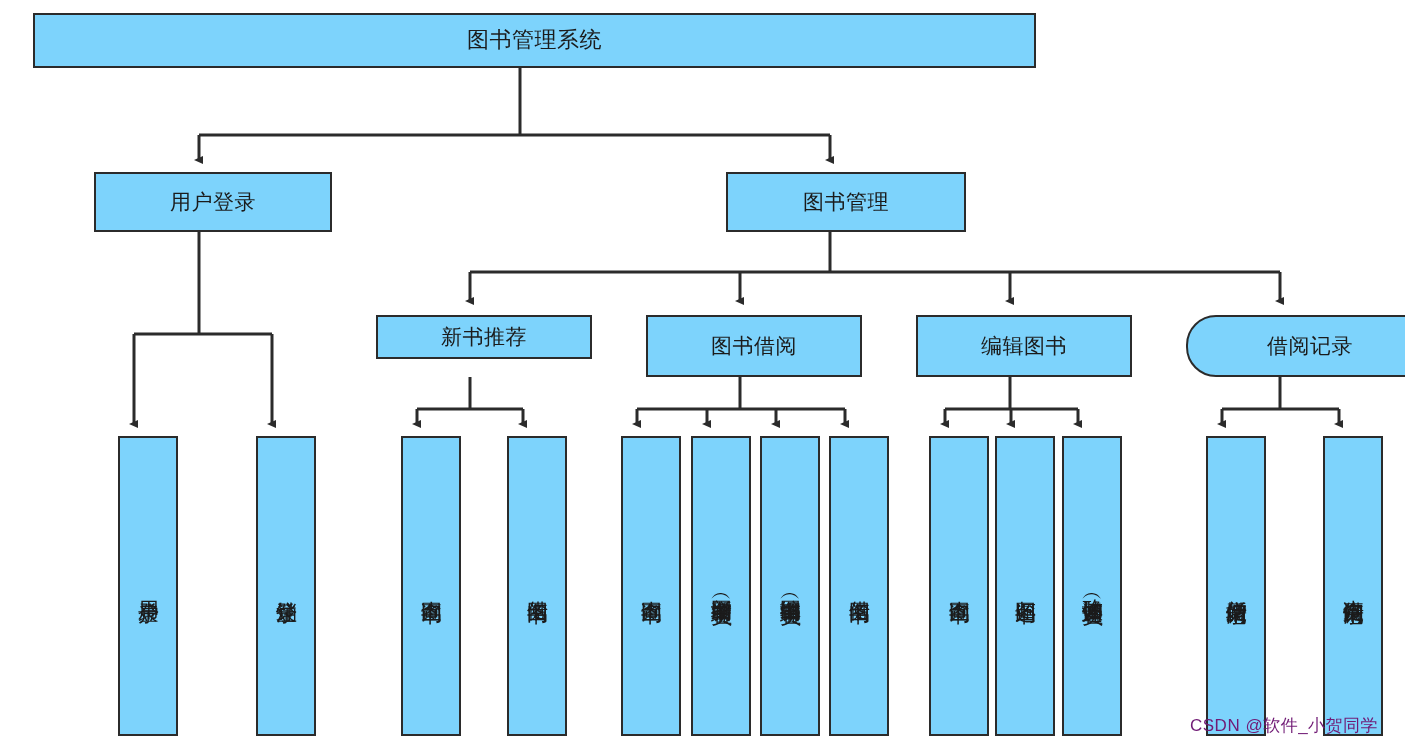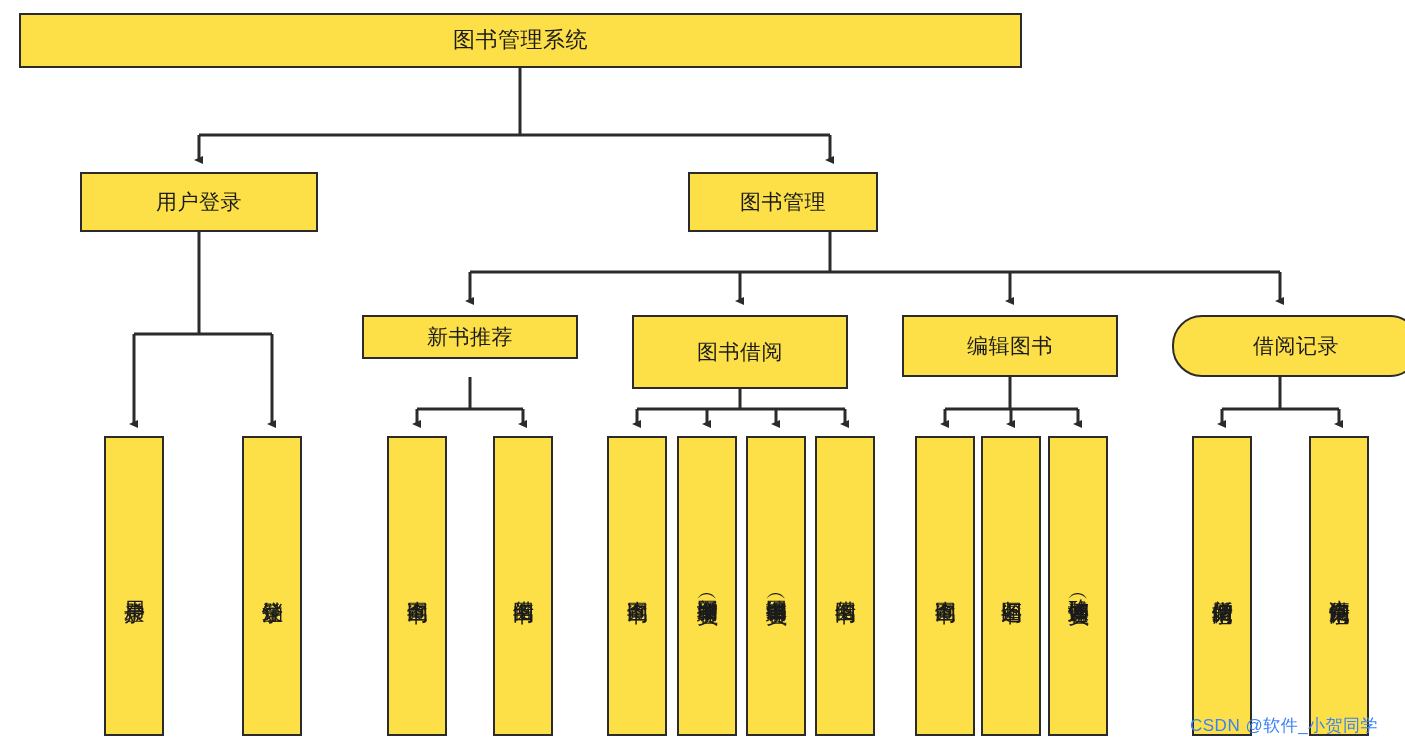"图书管理系统" .node { background: #fde047 -> #7dd3fc; margin-left: none -> 14px }
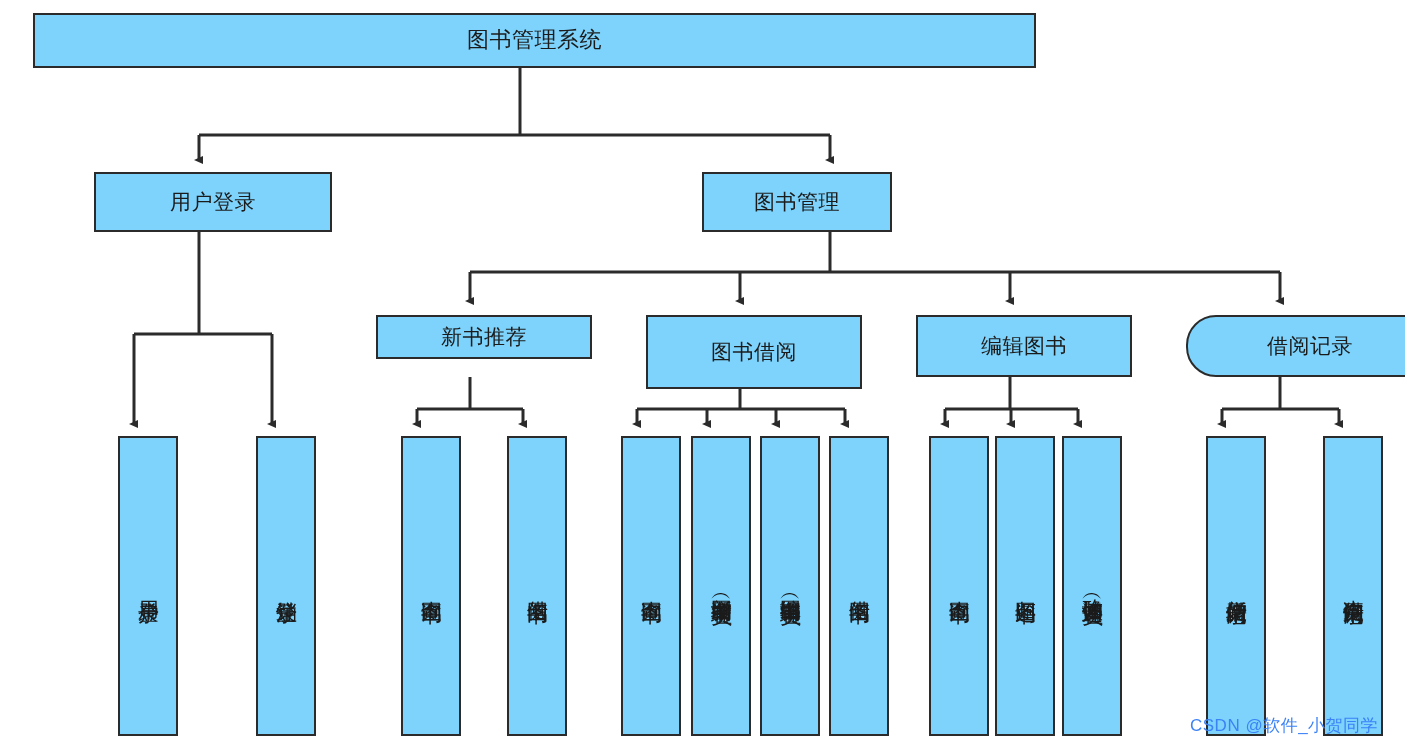"图书管理" div.node { left: 688px -> 712px; width: 190px -> 240px }
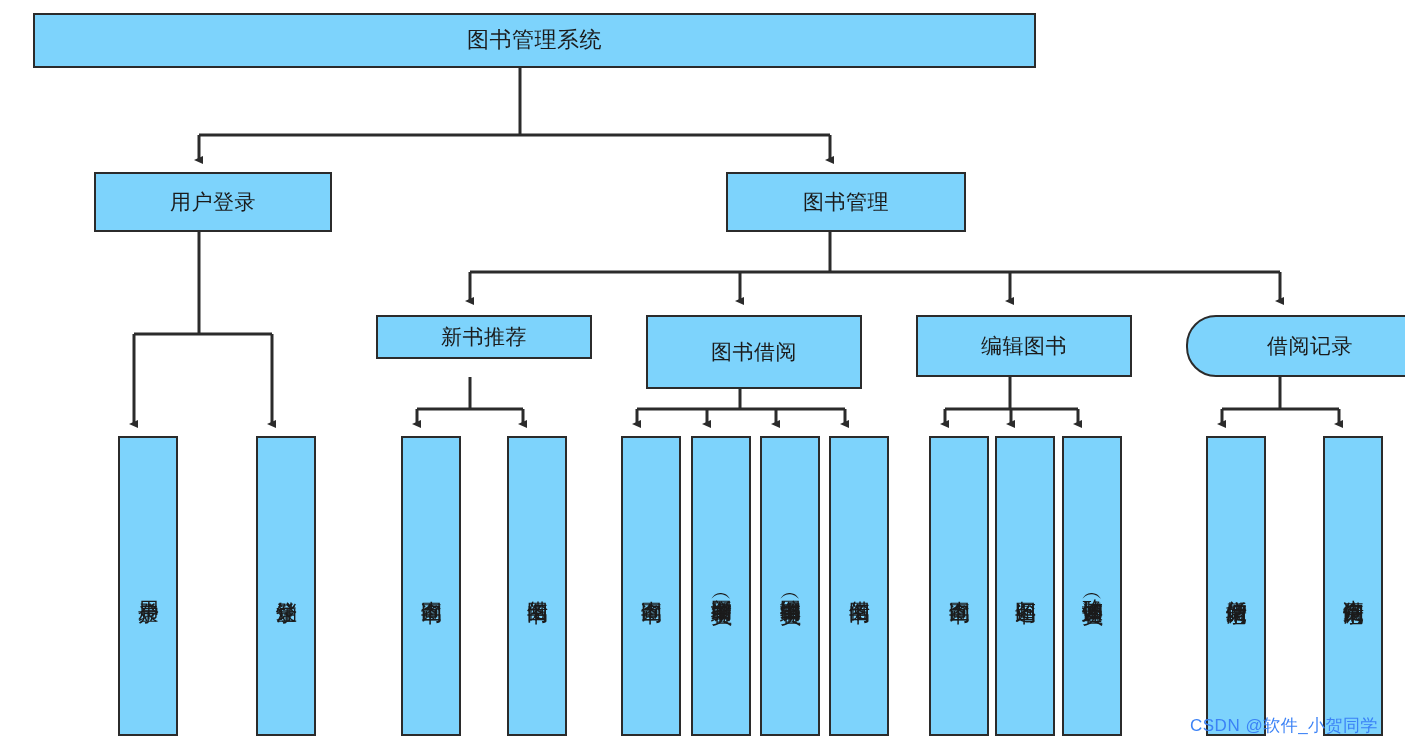"图书借阅" div.node { height: 74px -> 62px }
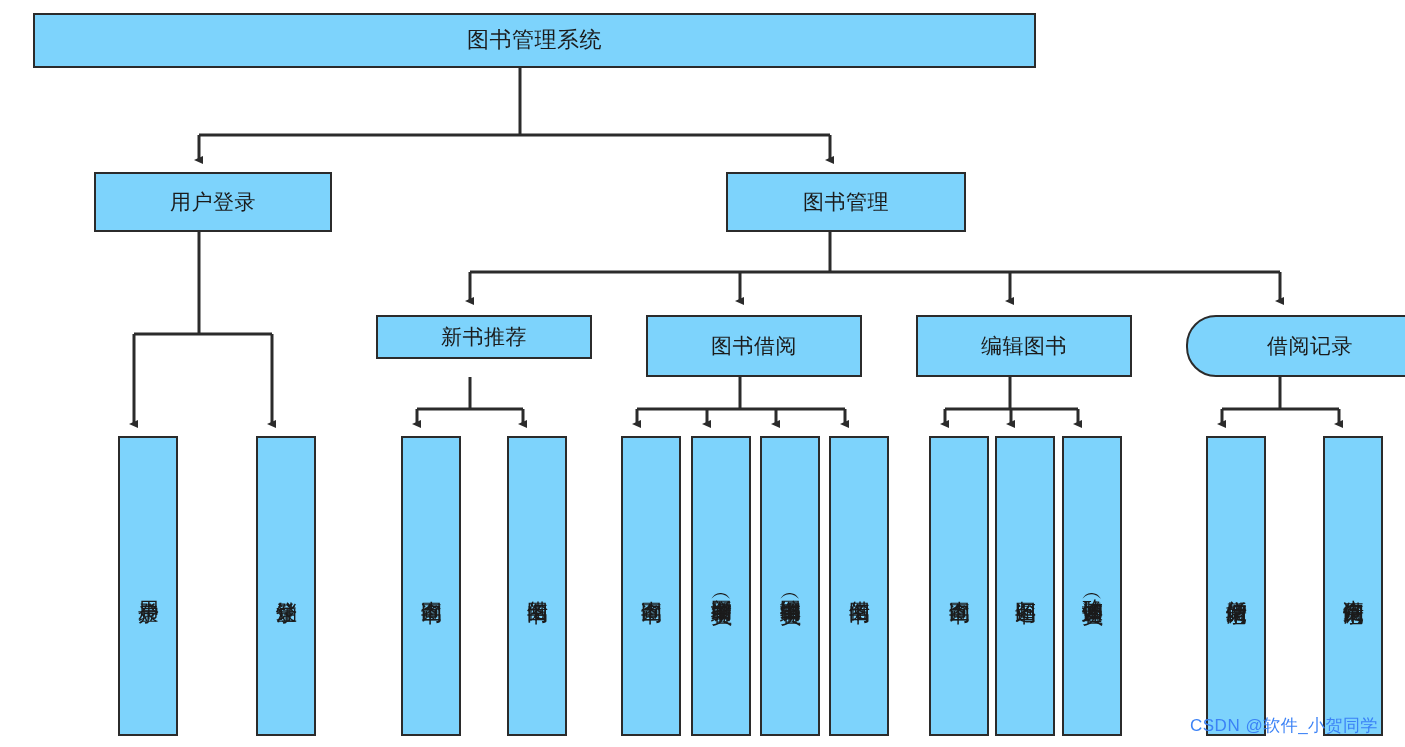"CSDN @软件_小贺同学" .watermark { color: #3b82f6 -> #701a75 }
